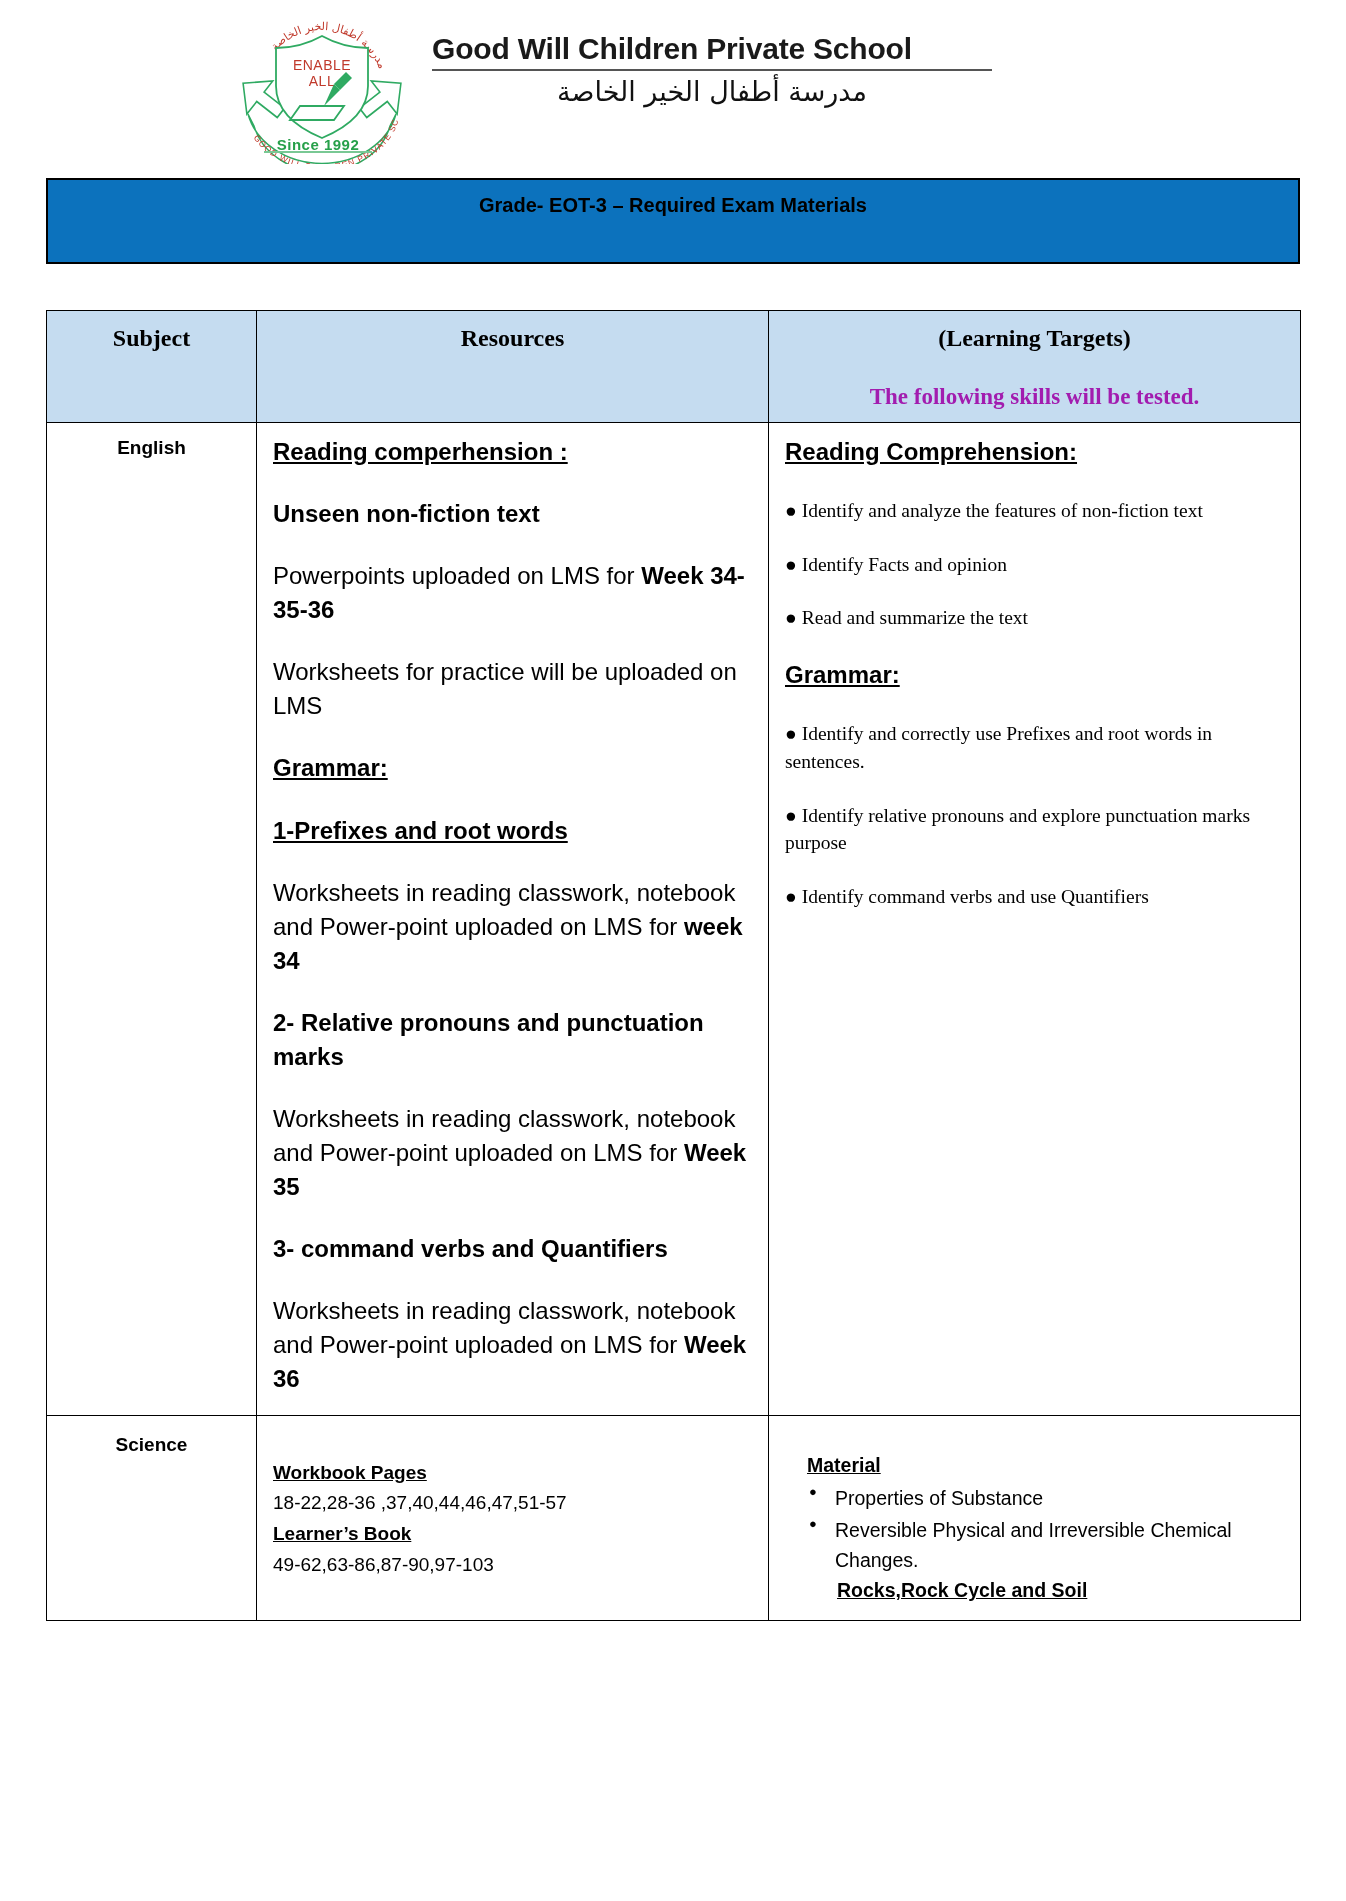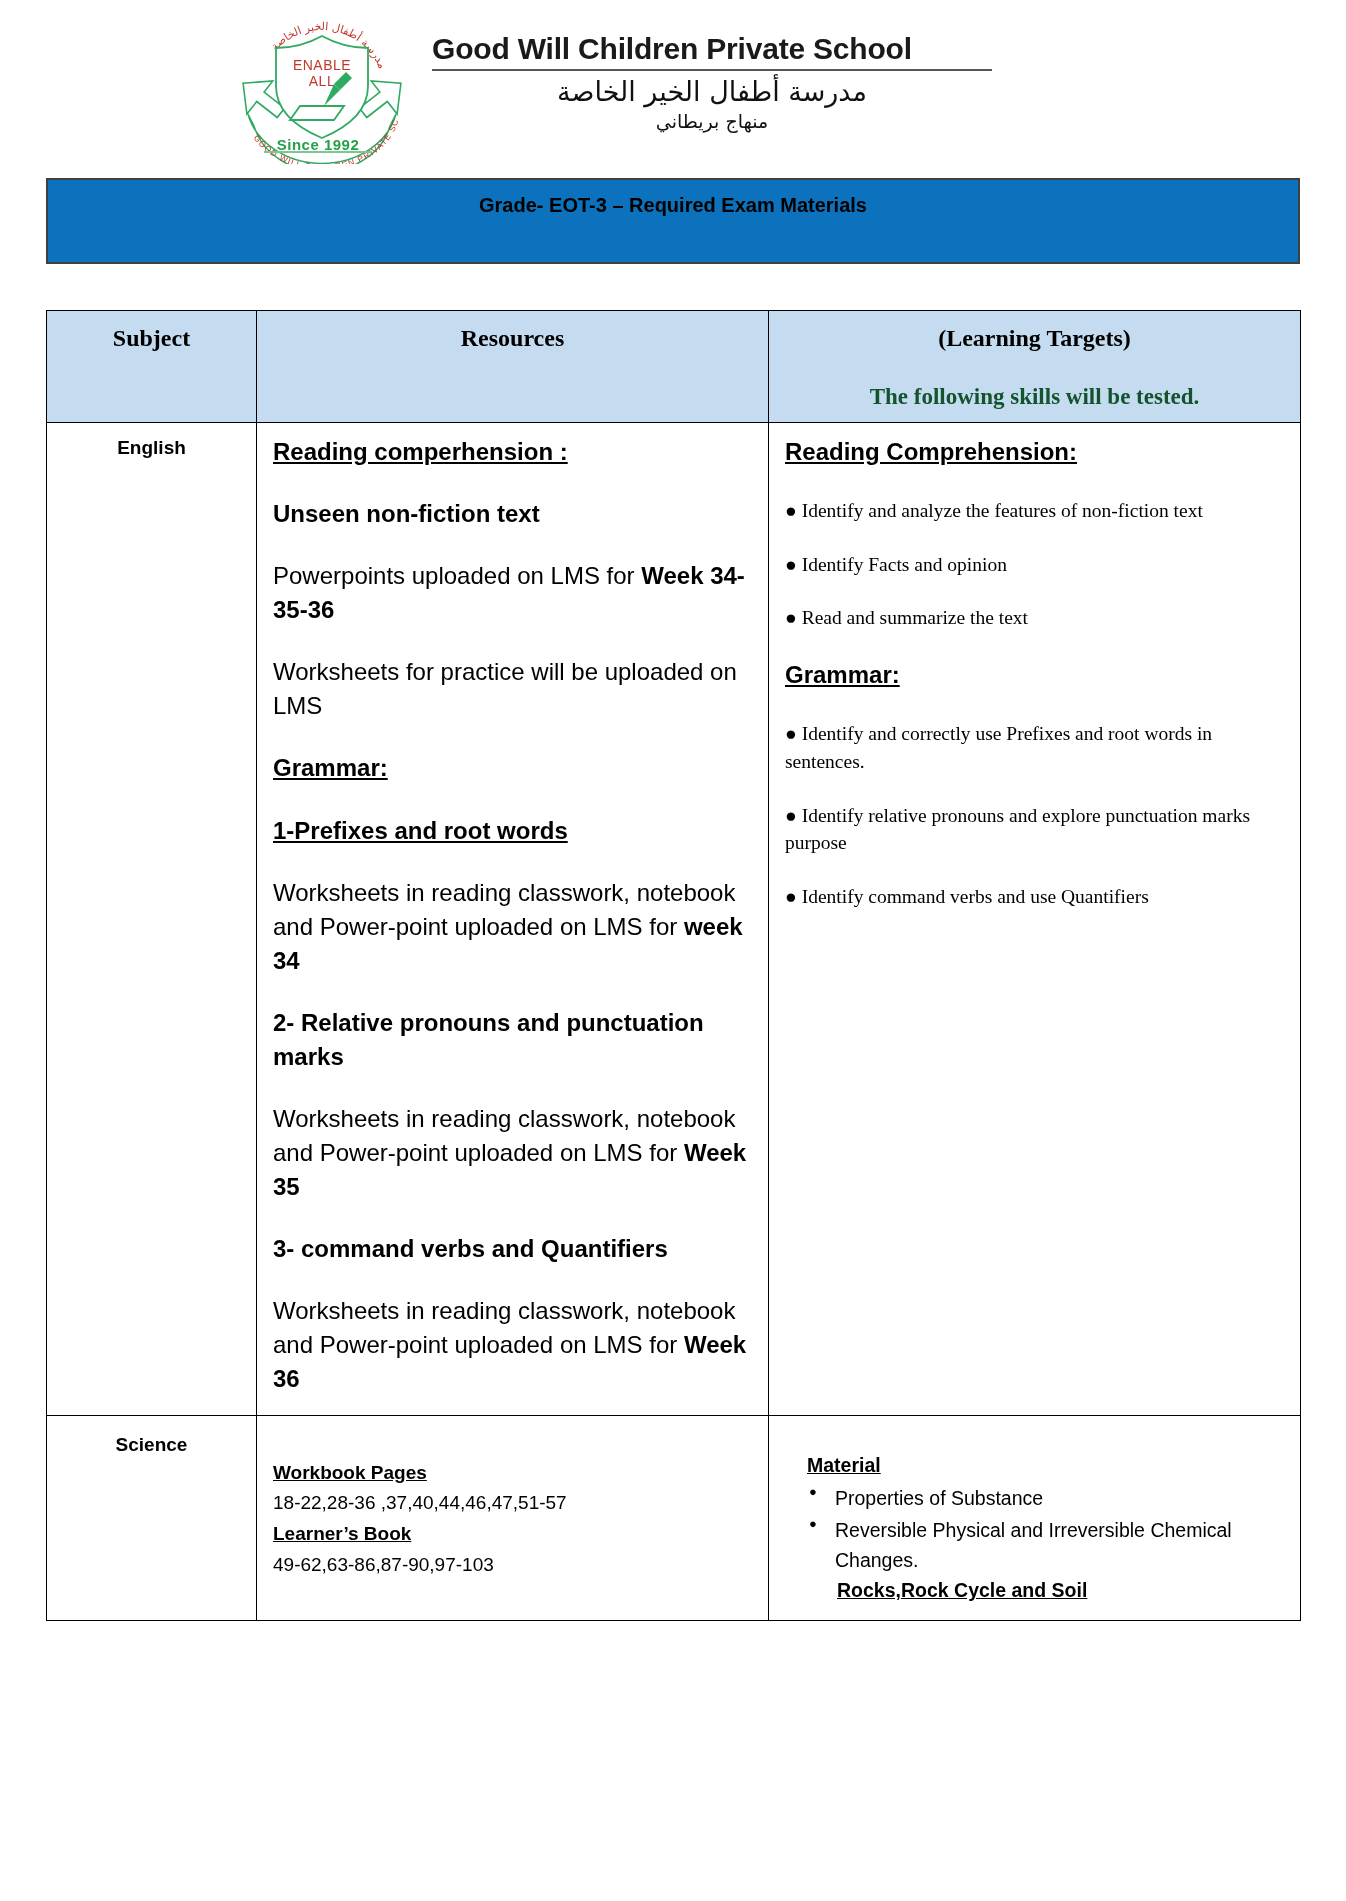"منهاج بريطاني" div.arabic-sub { html: <div>منهاج بريطاني</div> -> none }
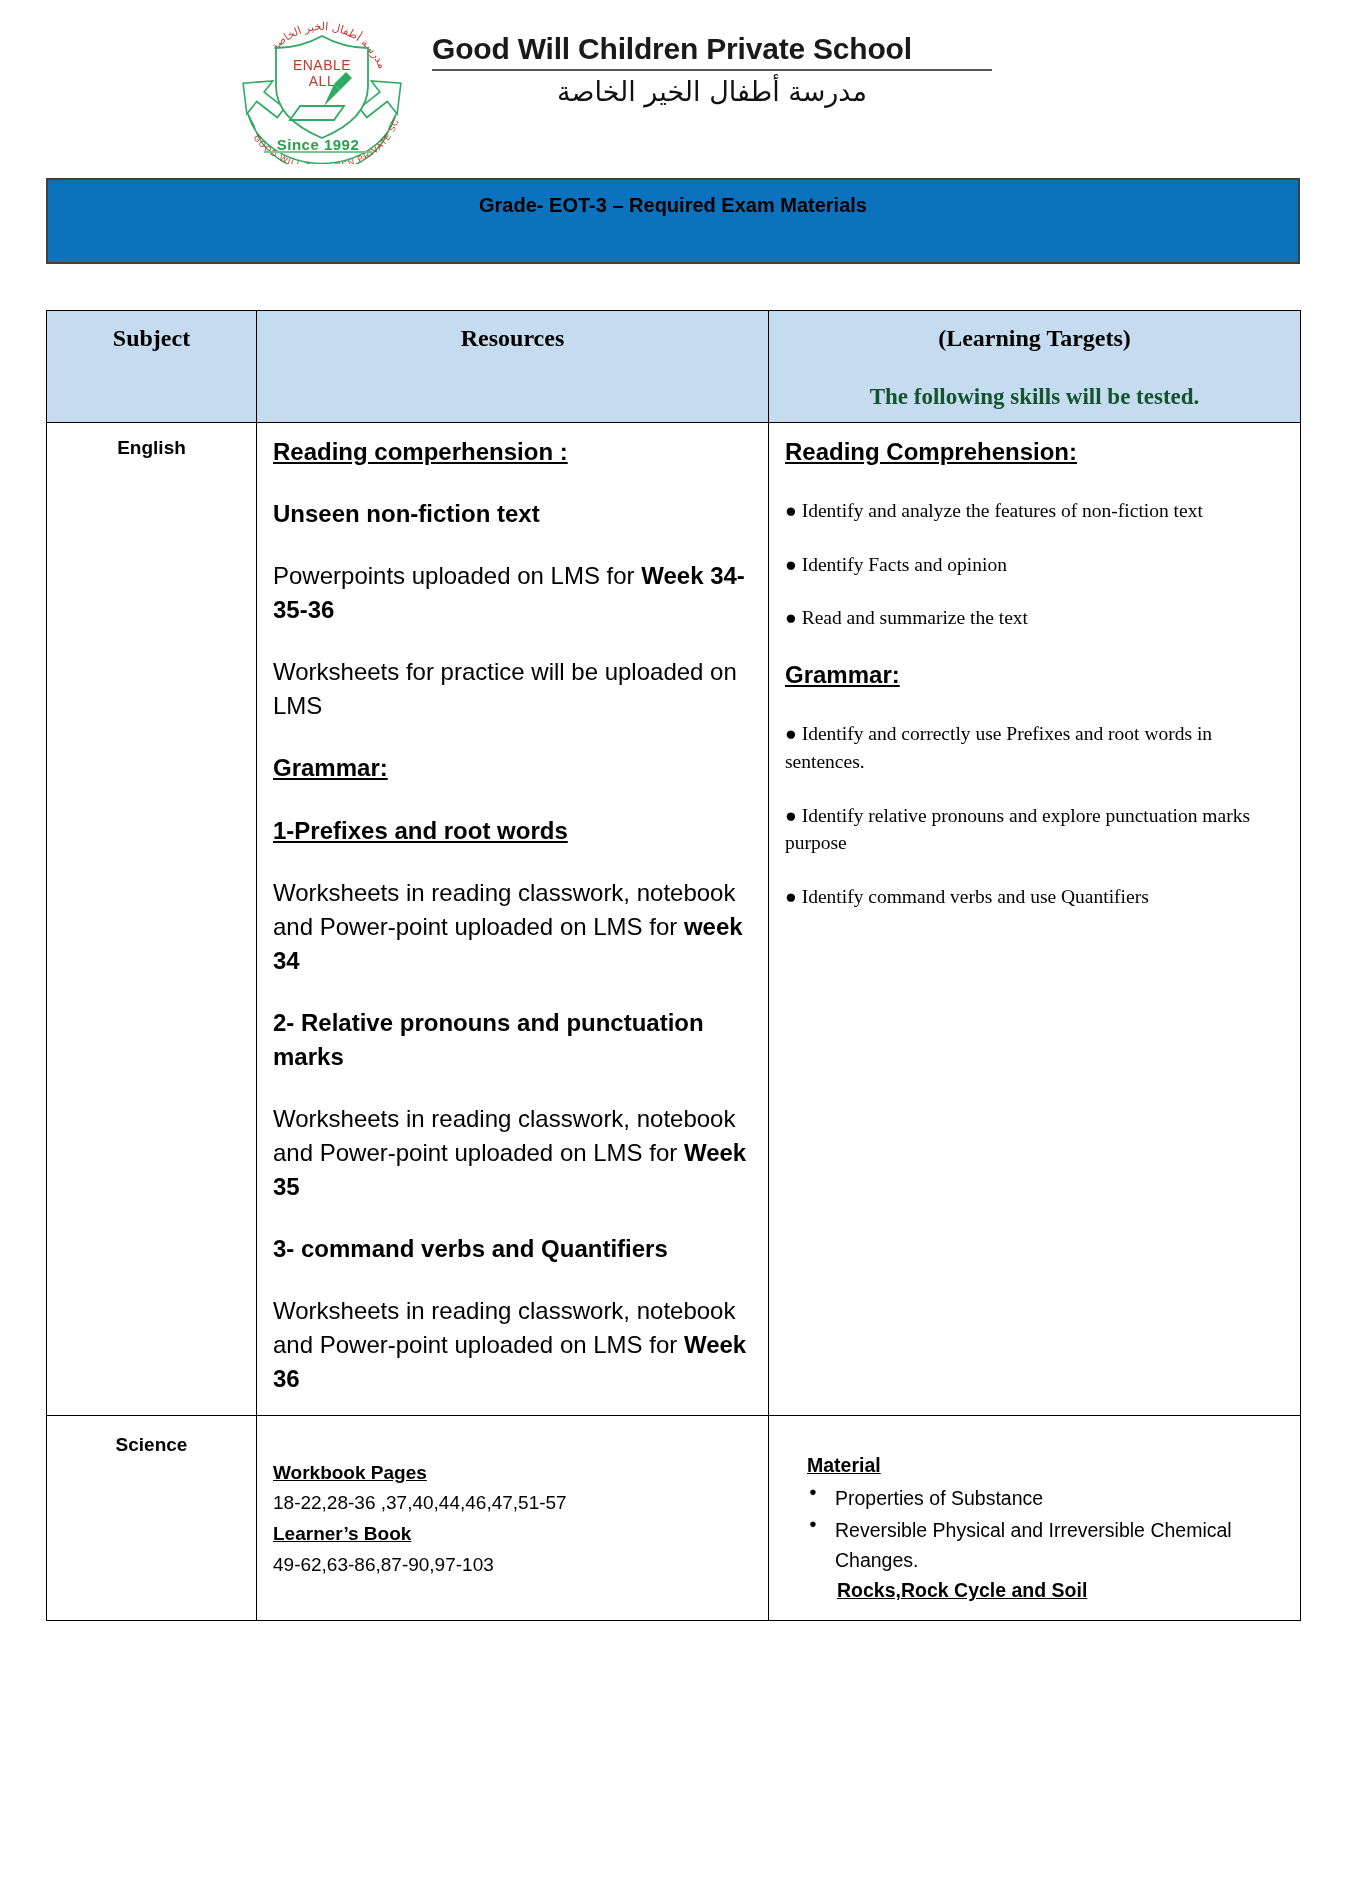"Grade- EOT-3 – Required Exam" .banner { border: 2px solid #404040 -> 2px solid #000000 }
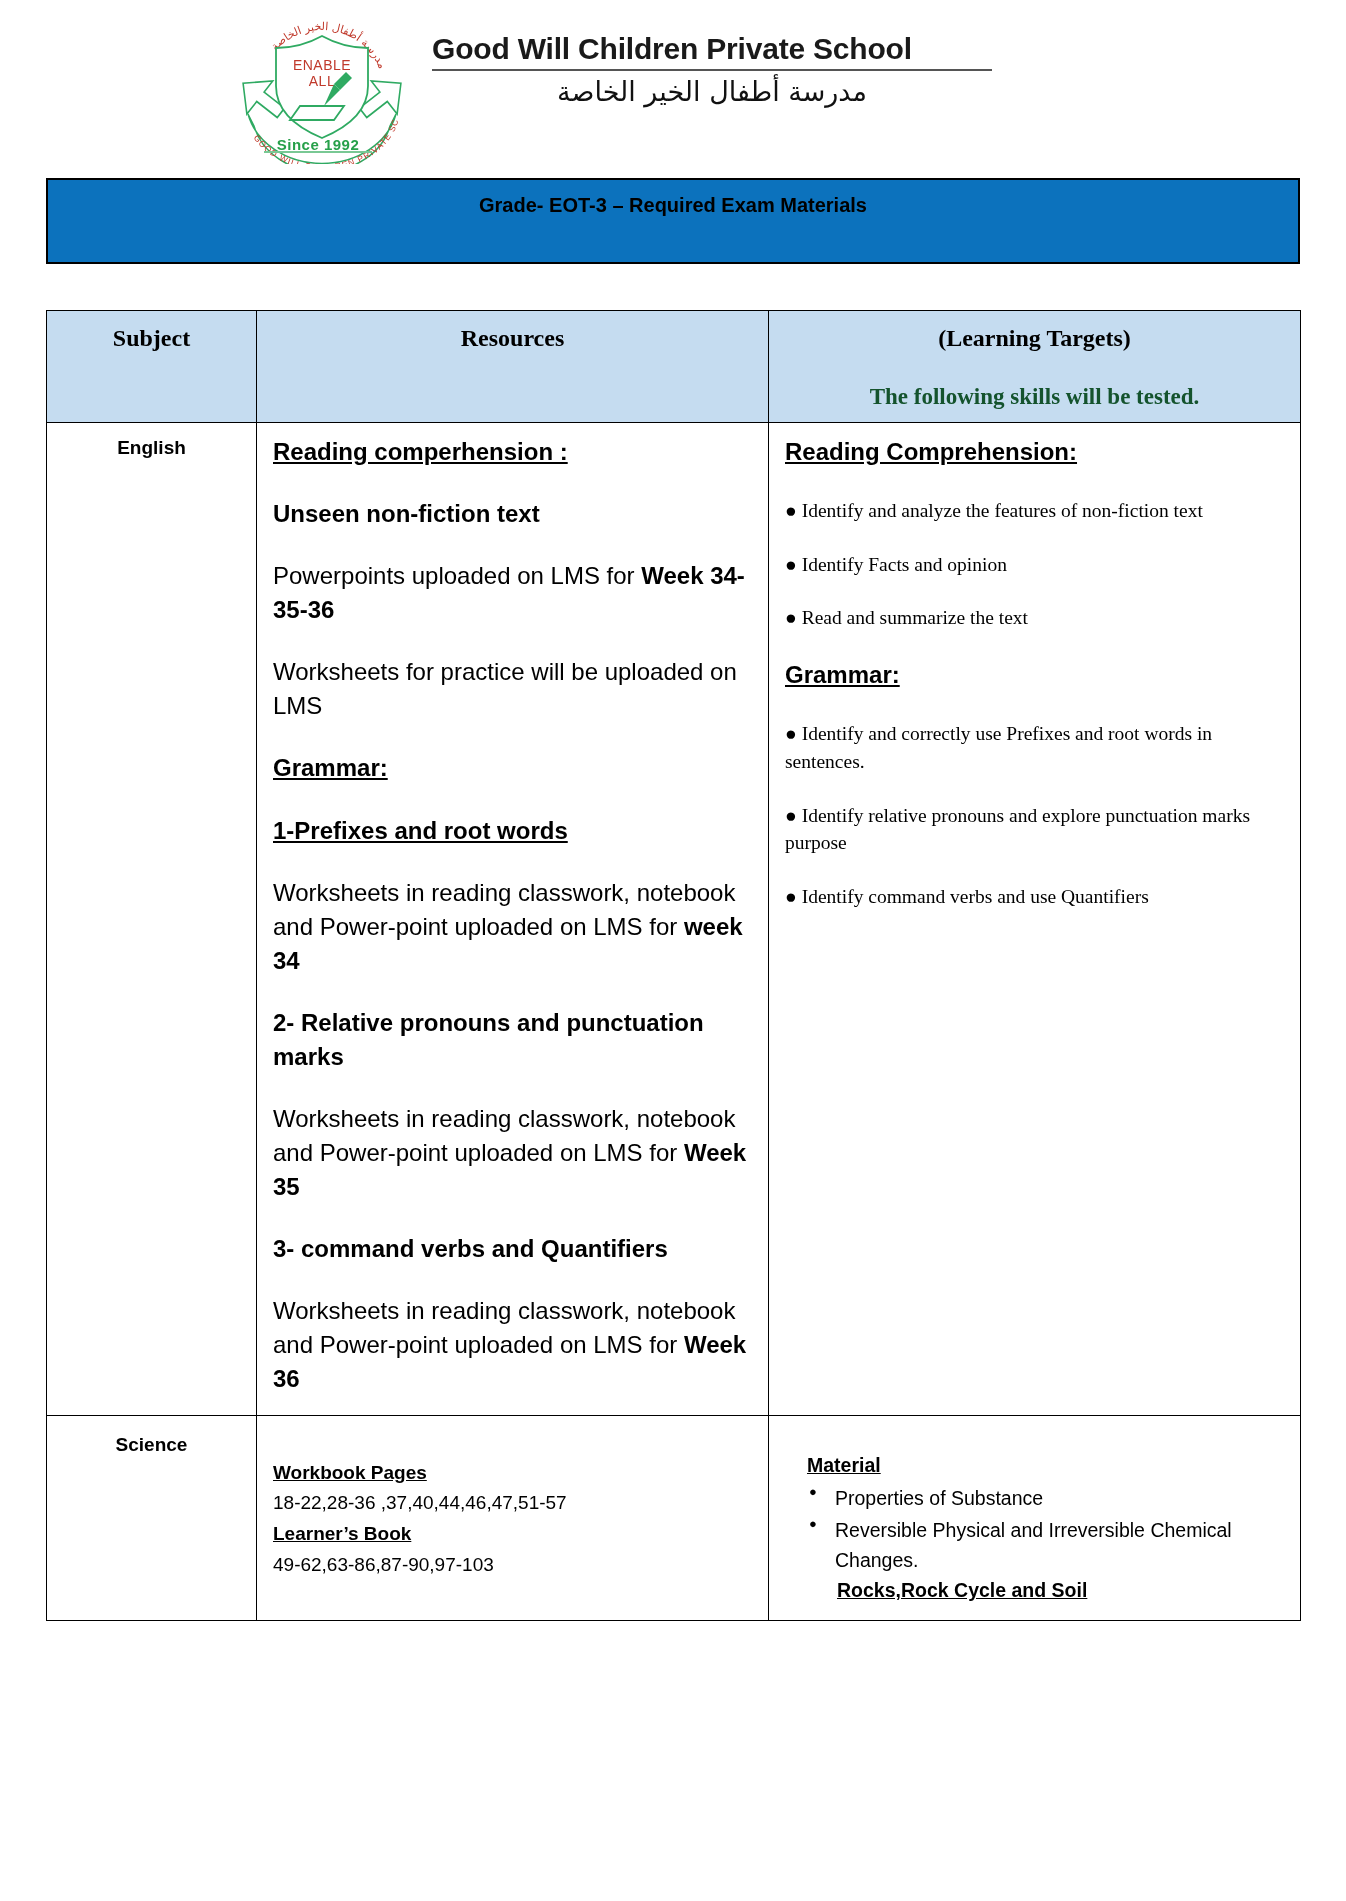"The following skills will be" .hd-sub { color: #14532d -> #a21caf }
